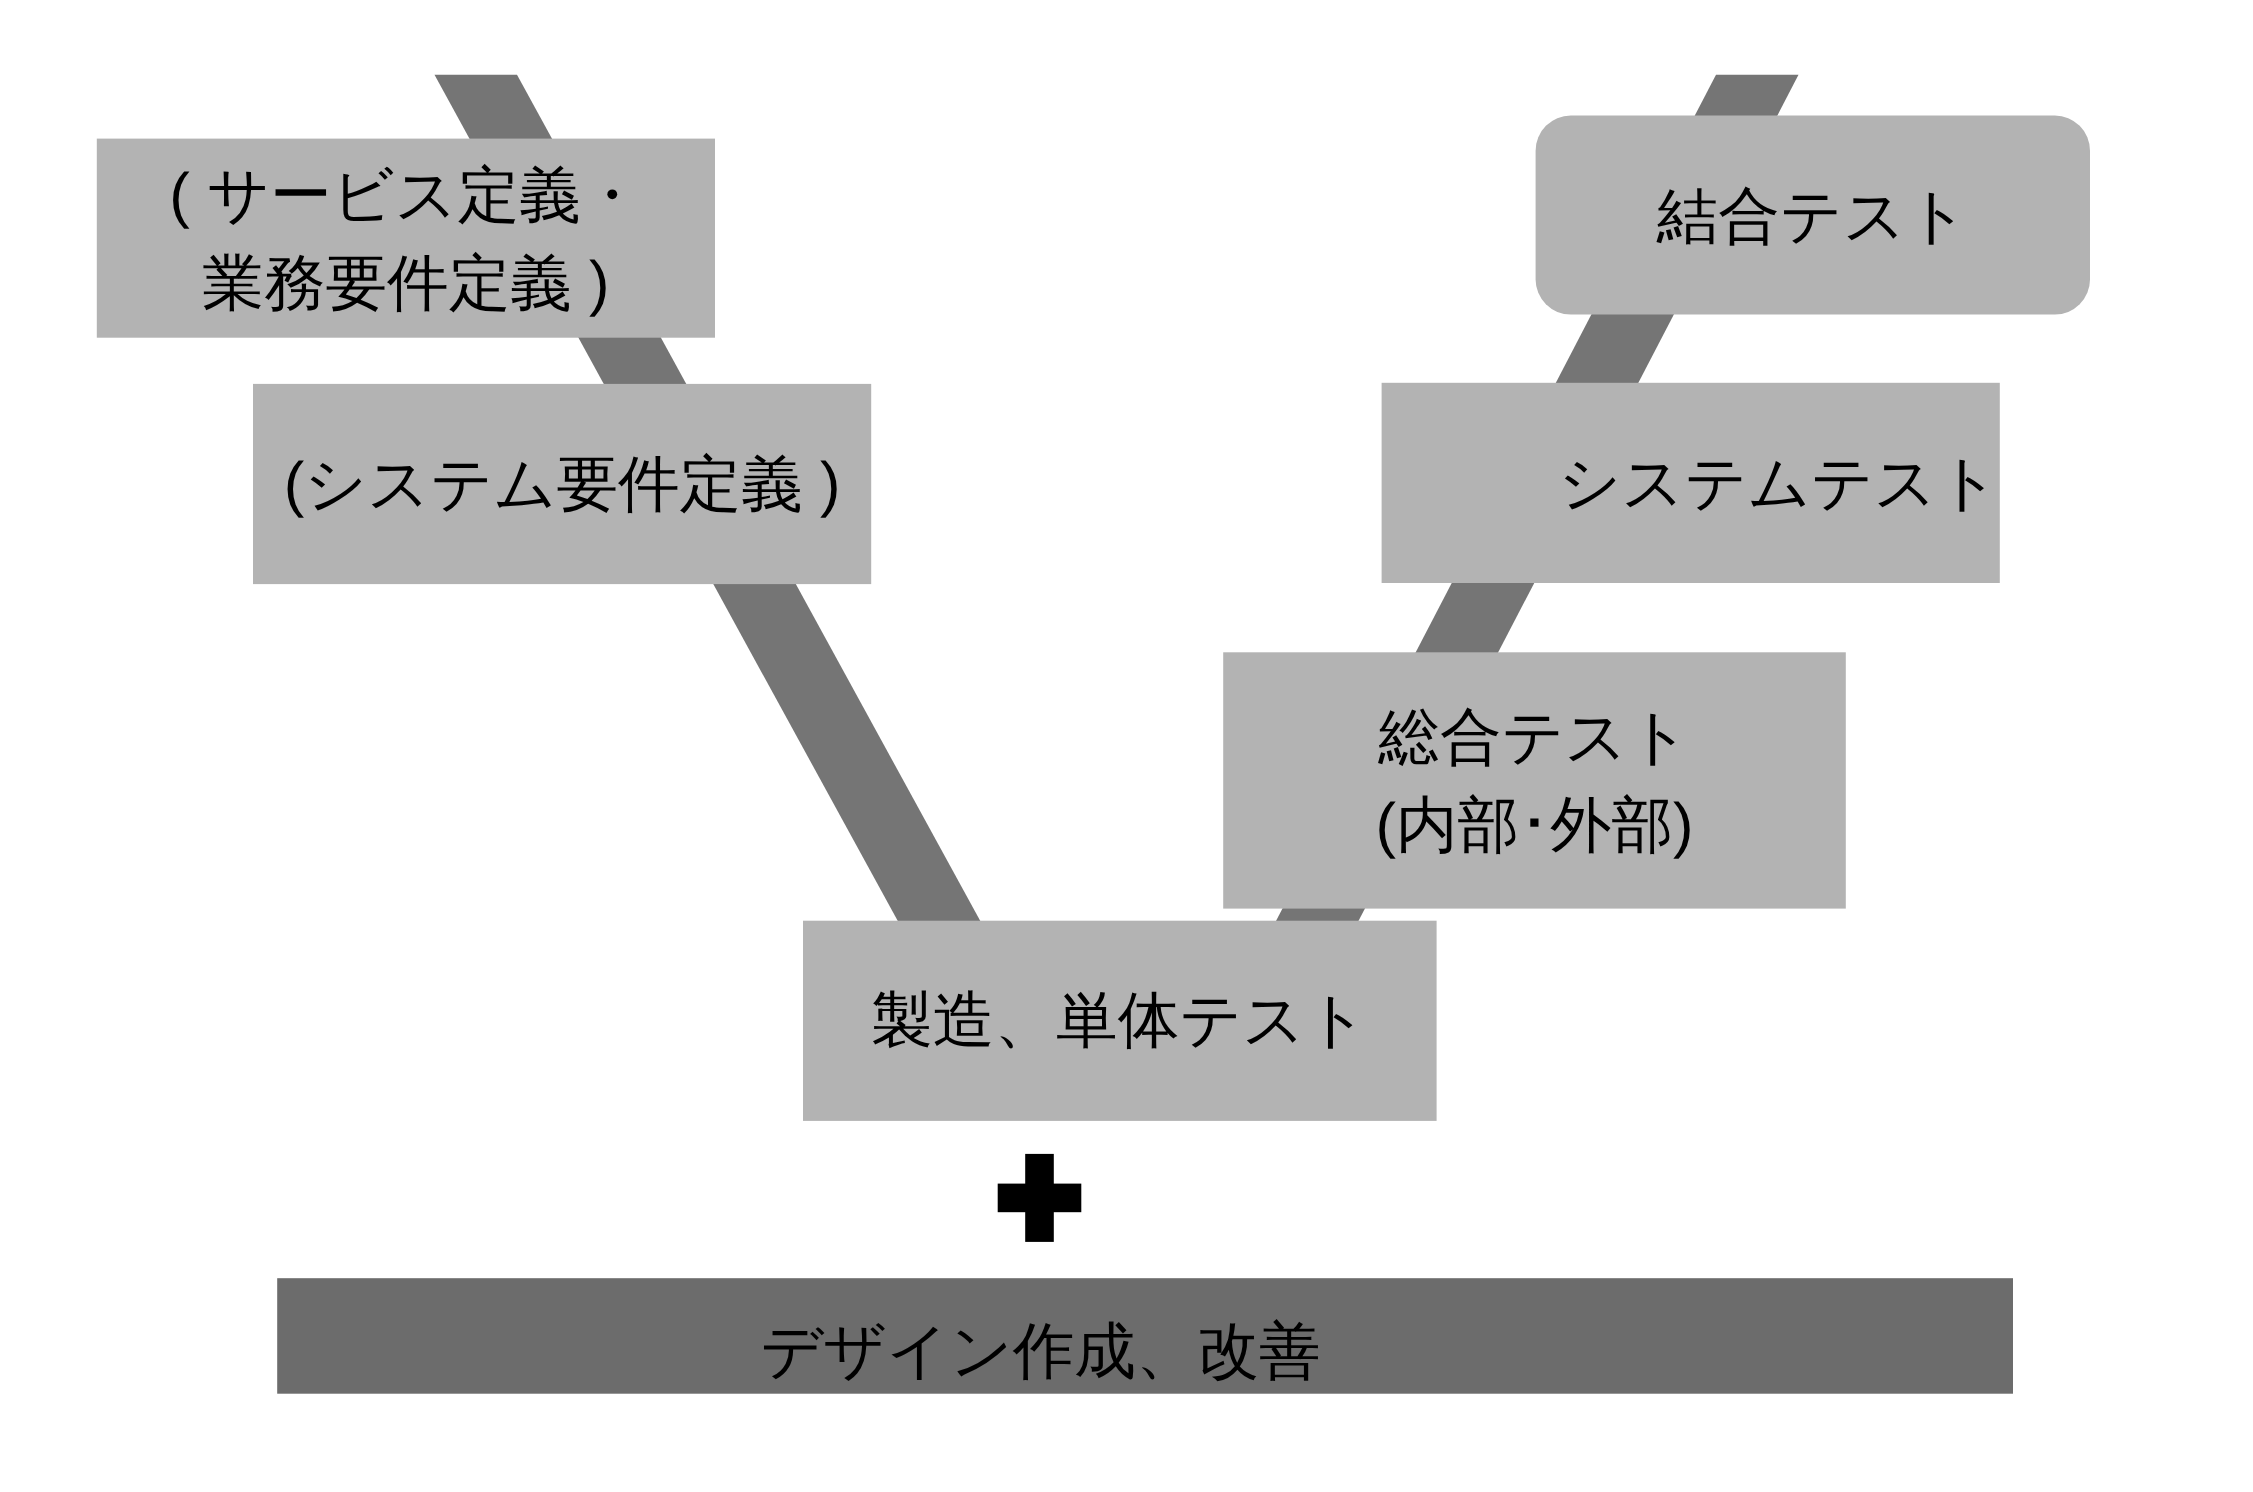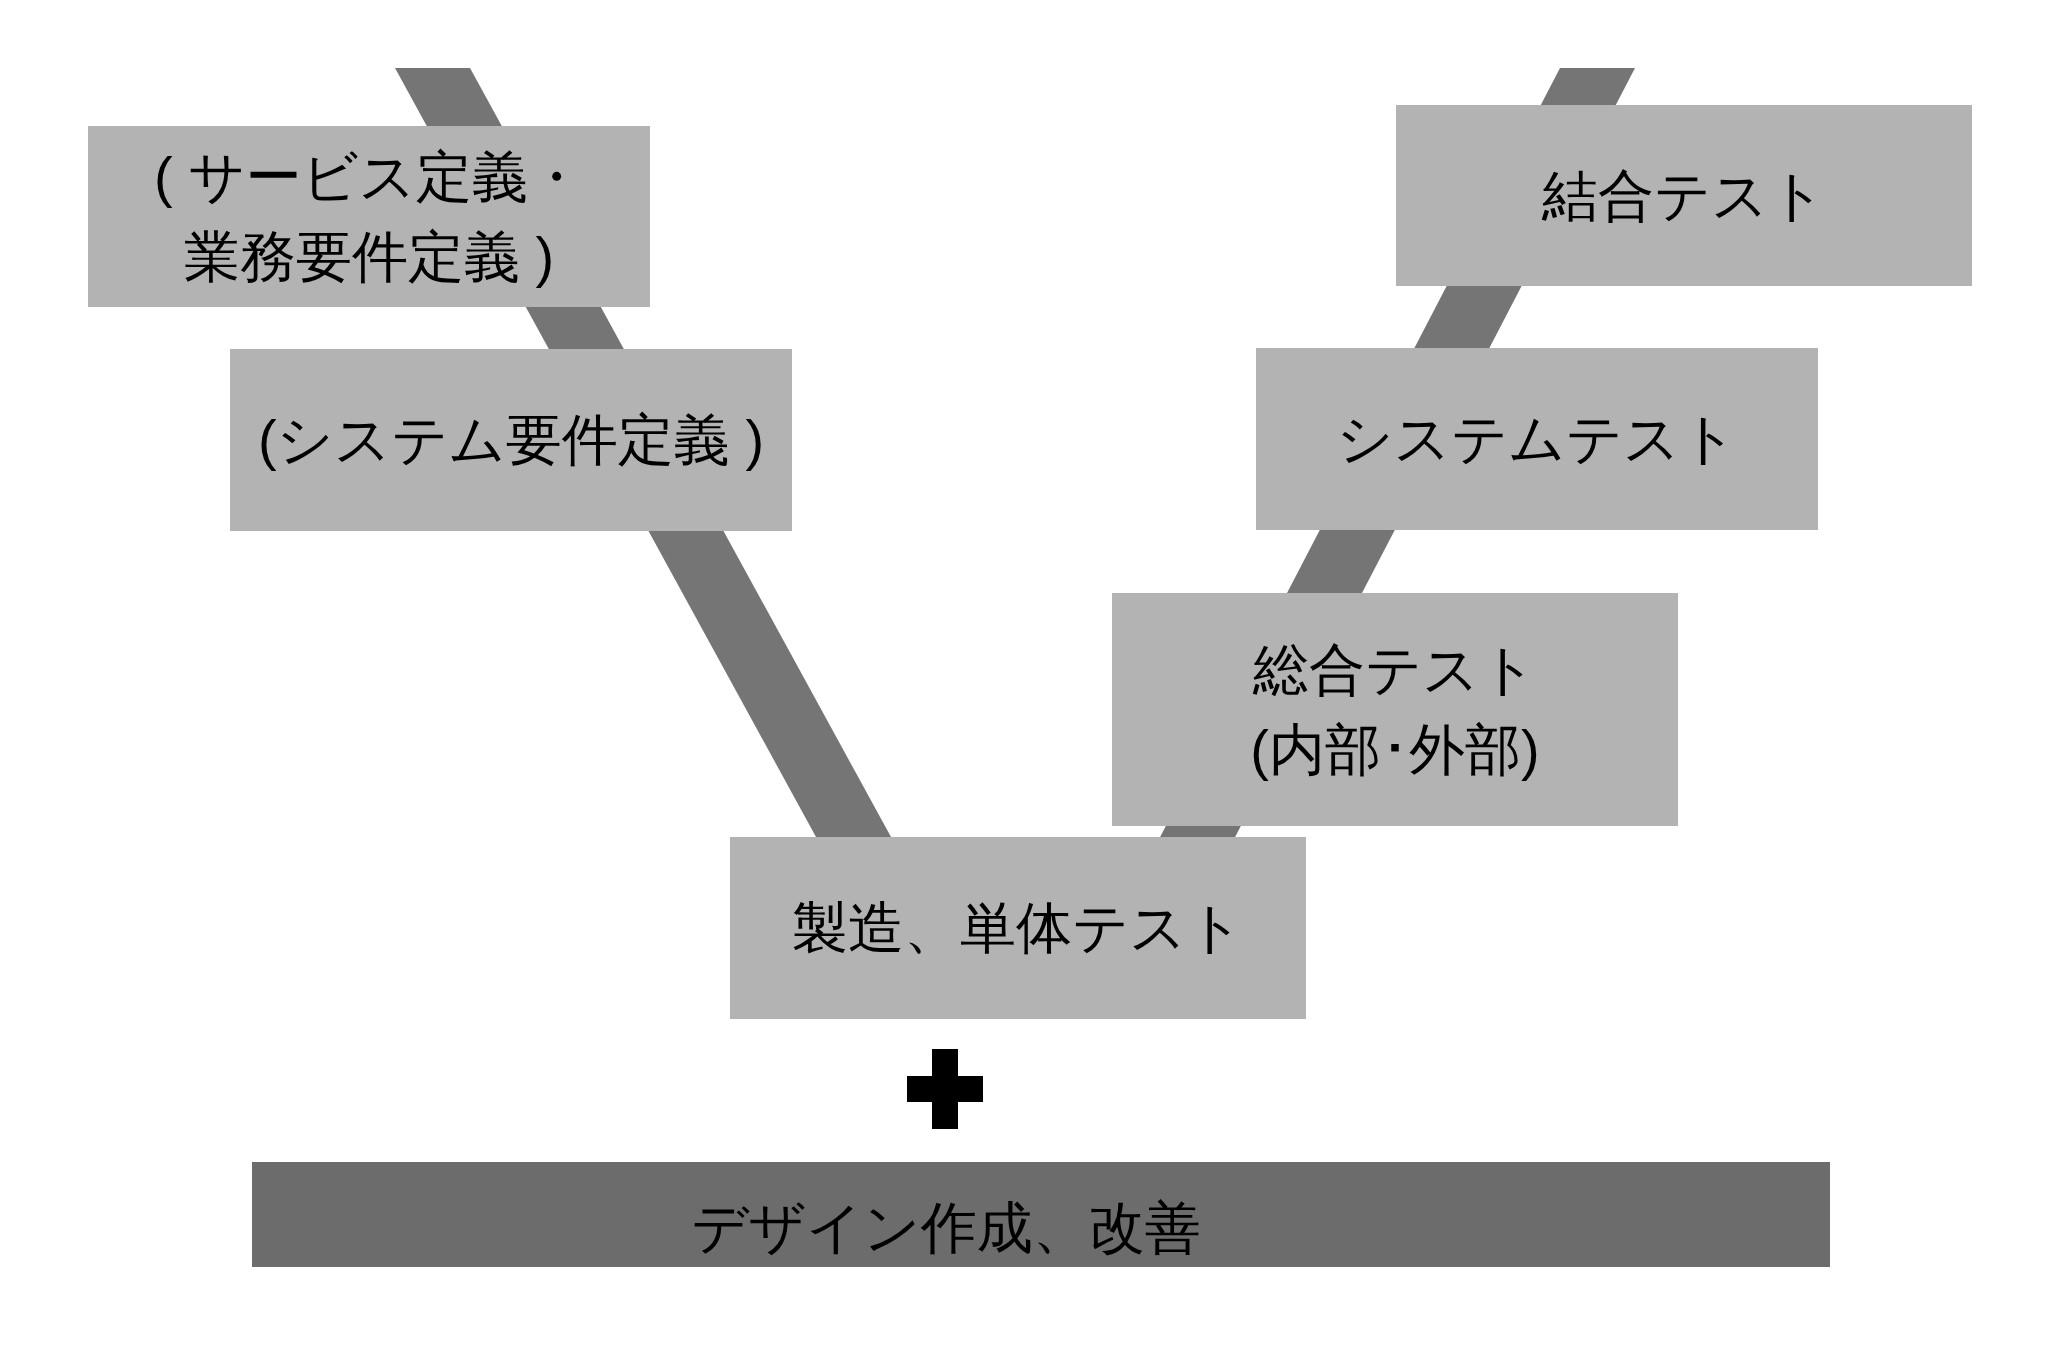"結合テスト" div.box { border-radius: none -> 32px; width: 576px -> 504px }
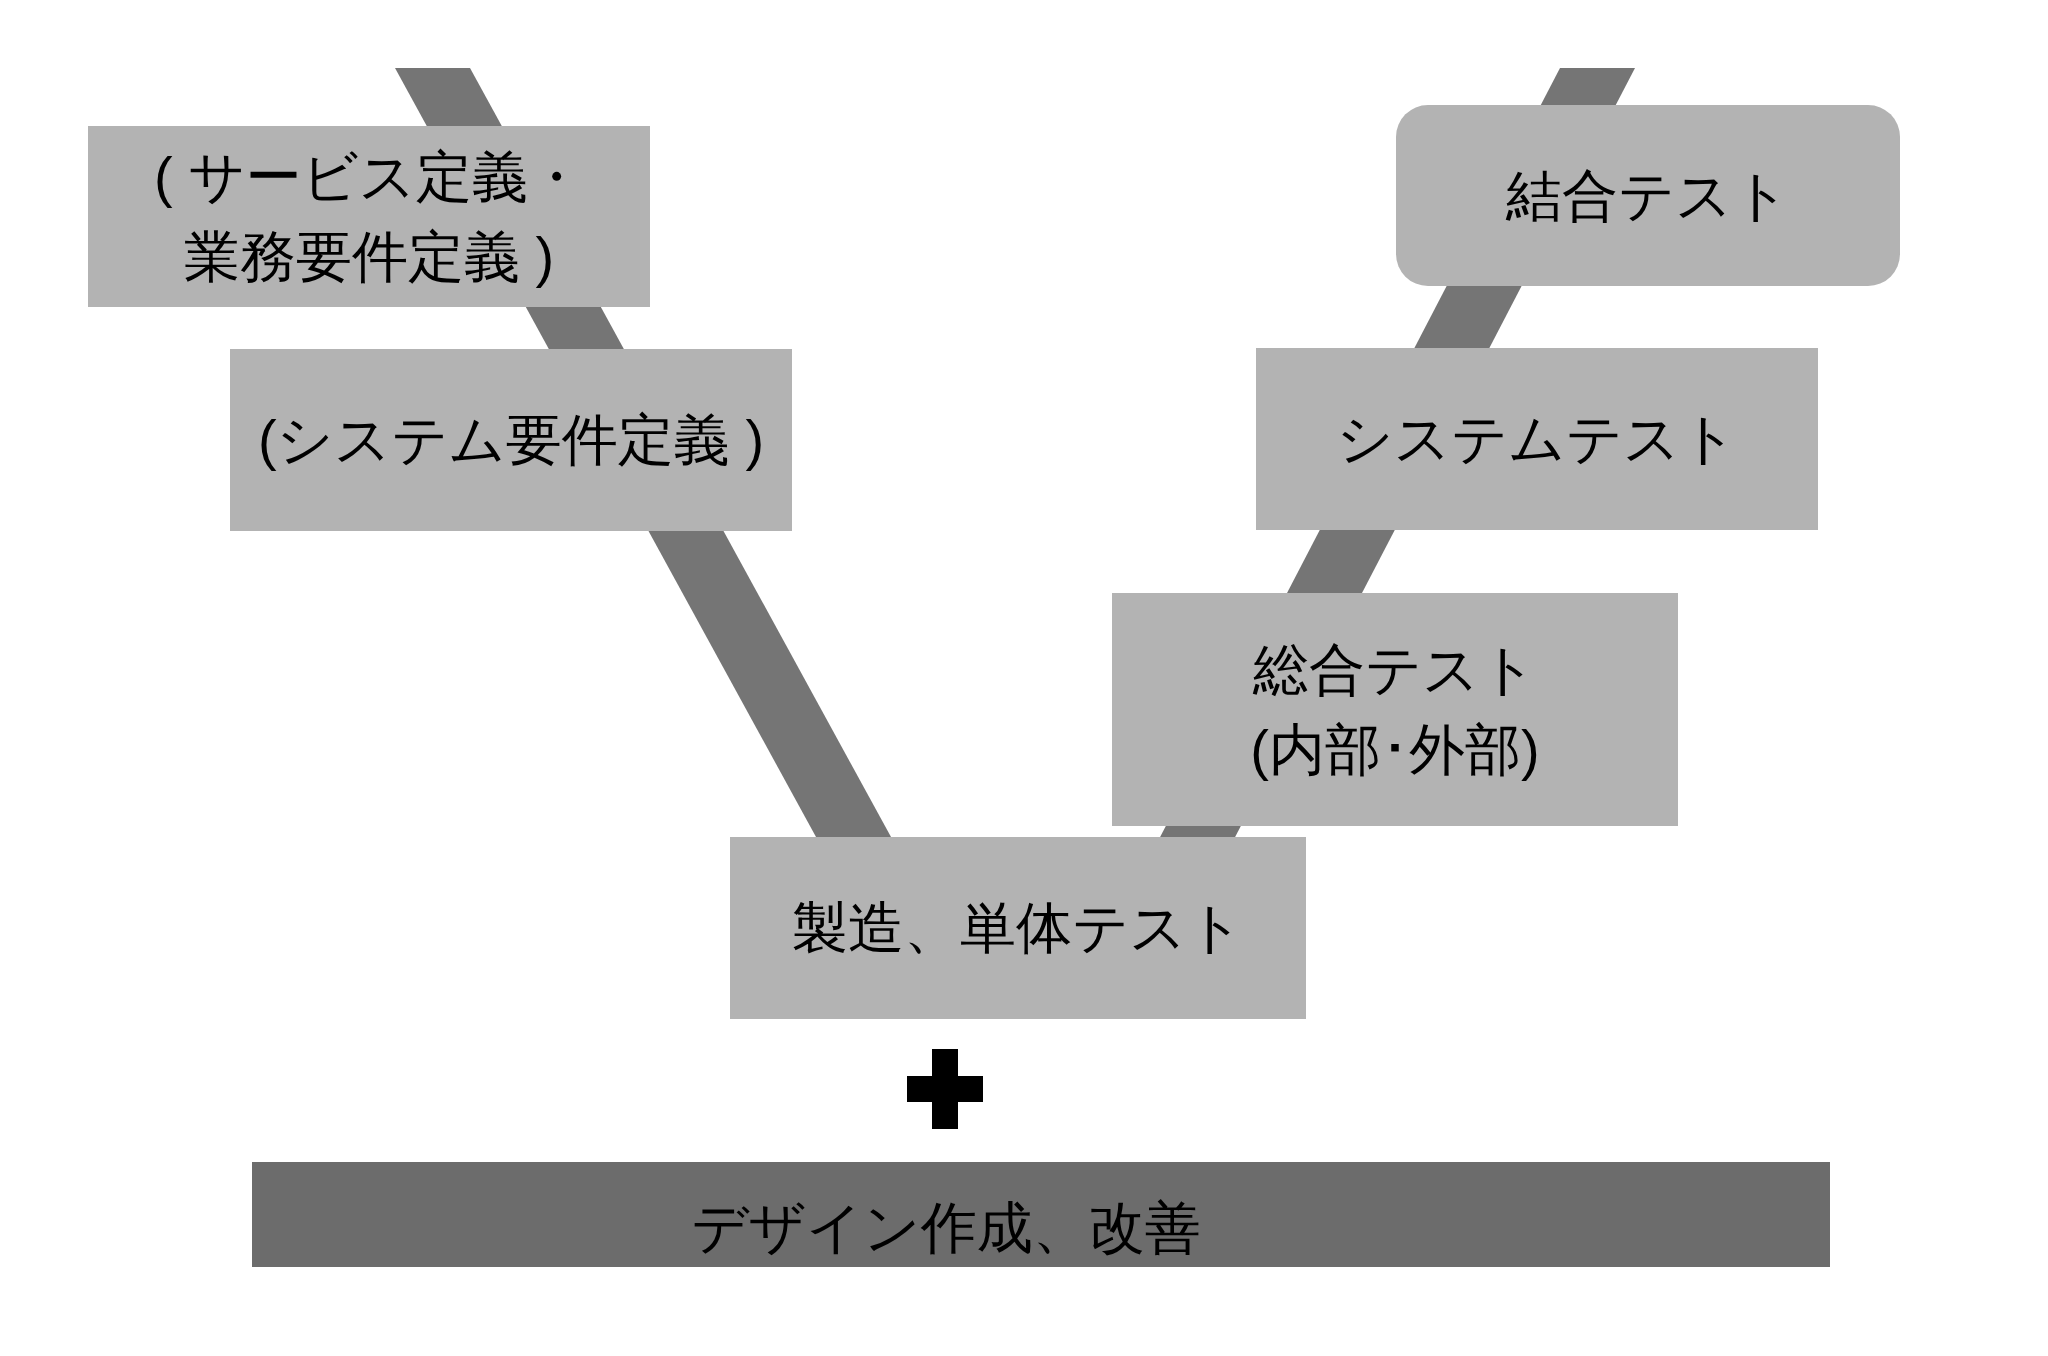"システムテスト" div.box { justify-content: none -> flex-end }
